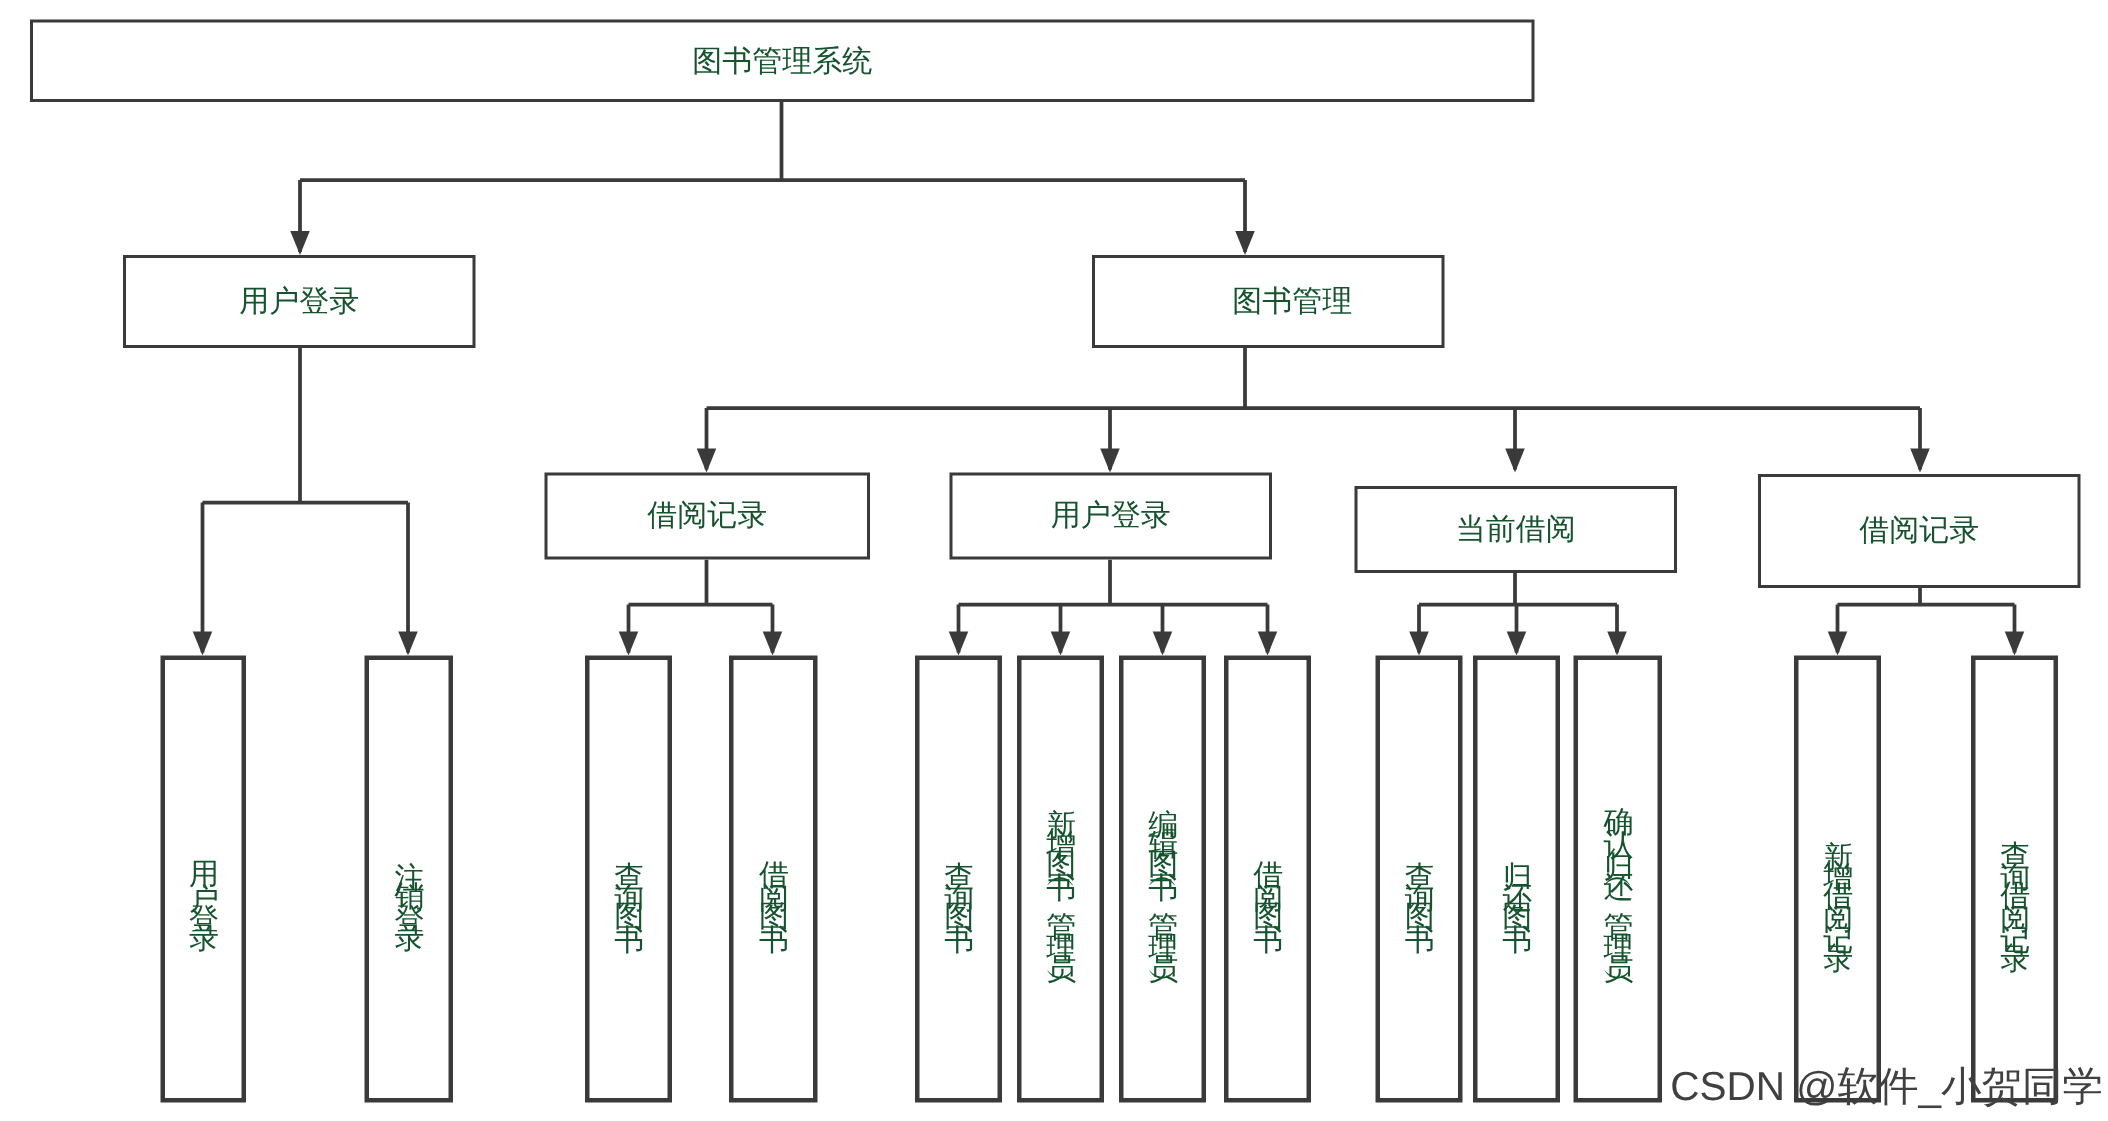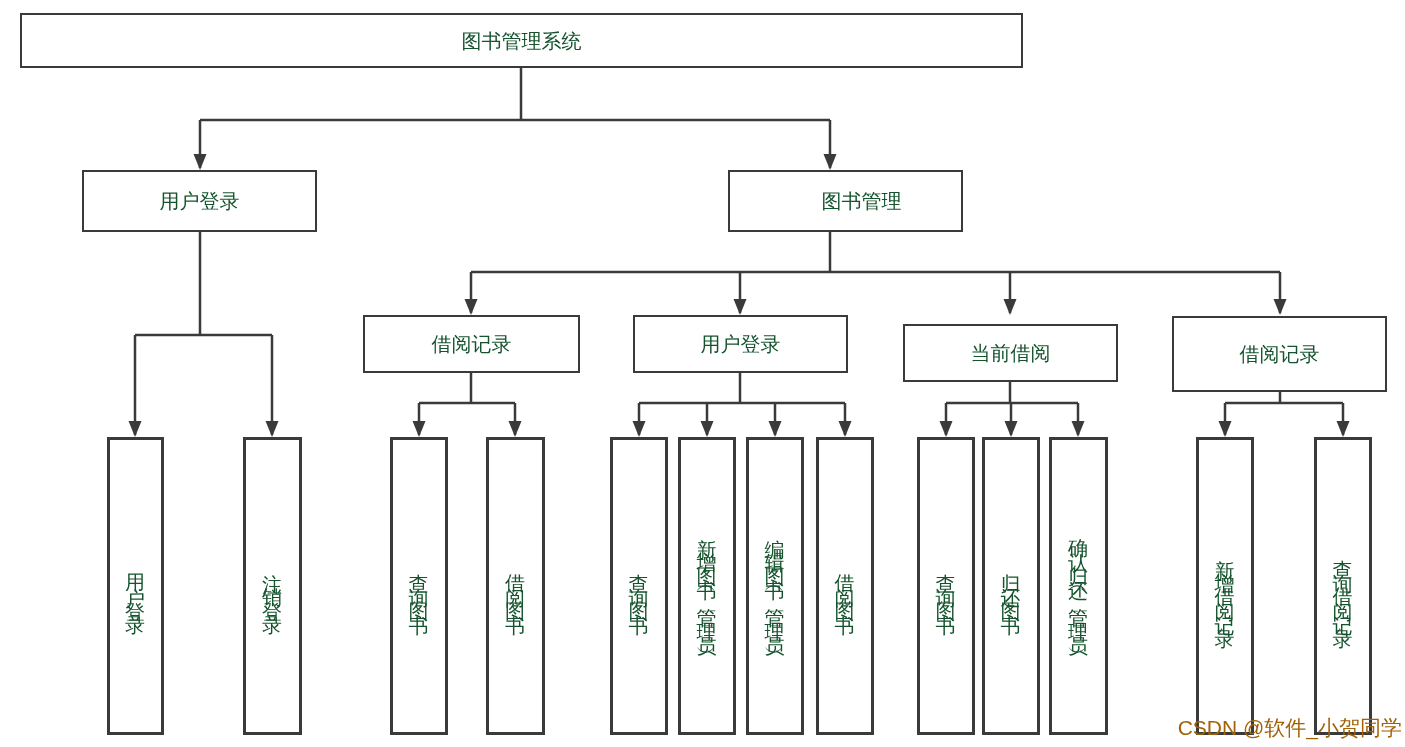"CSDN @软件_小贺同学" #watermark { color: #a16207 -> #404040; font-size: 21px -> 27px }
